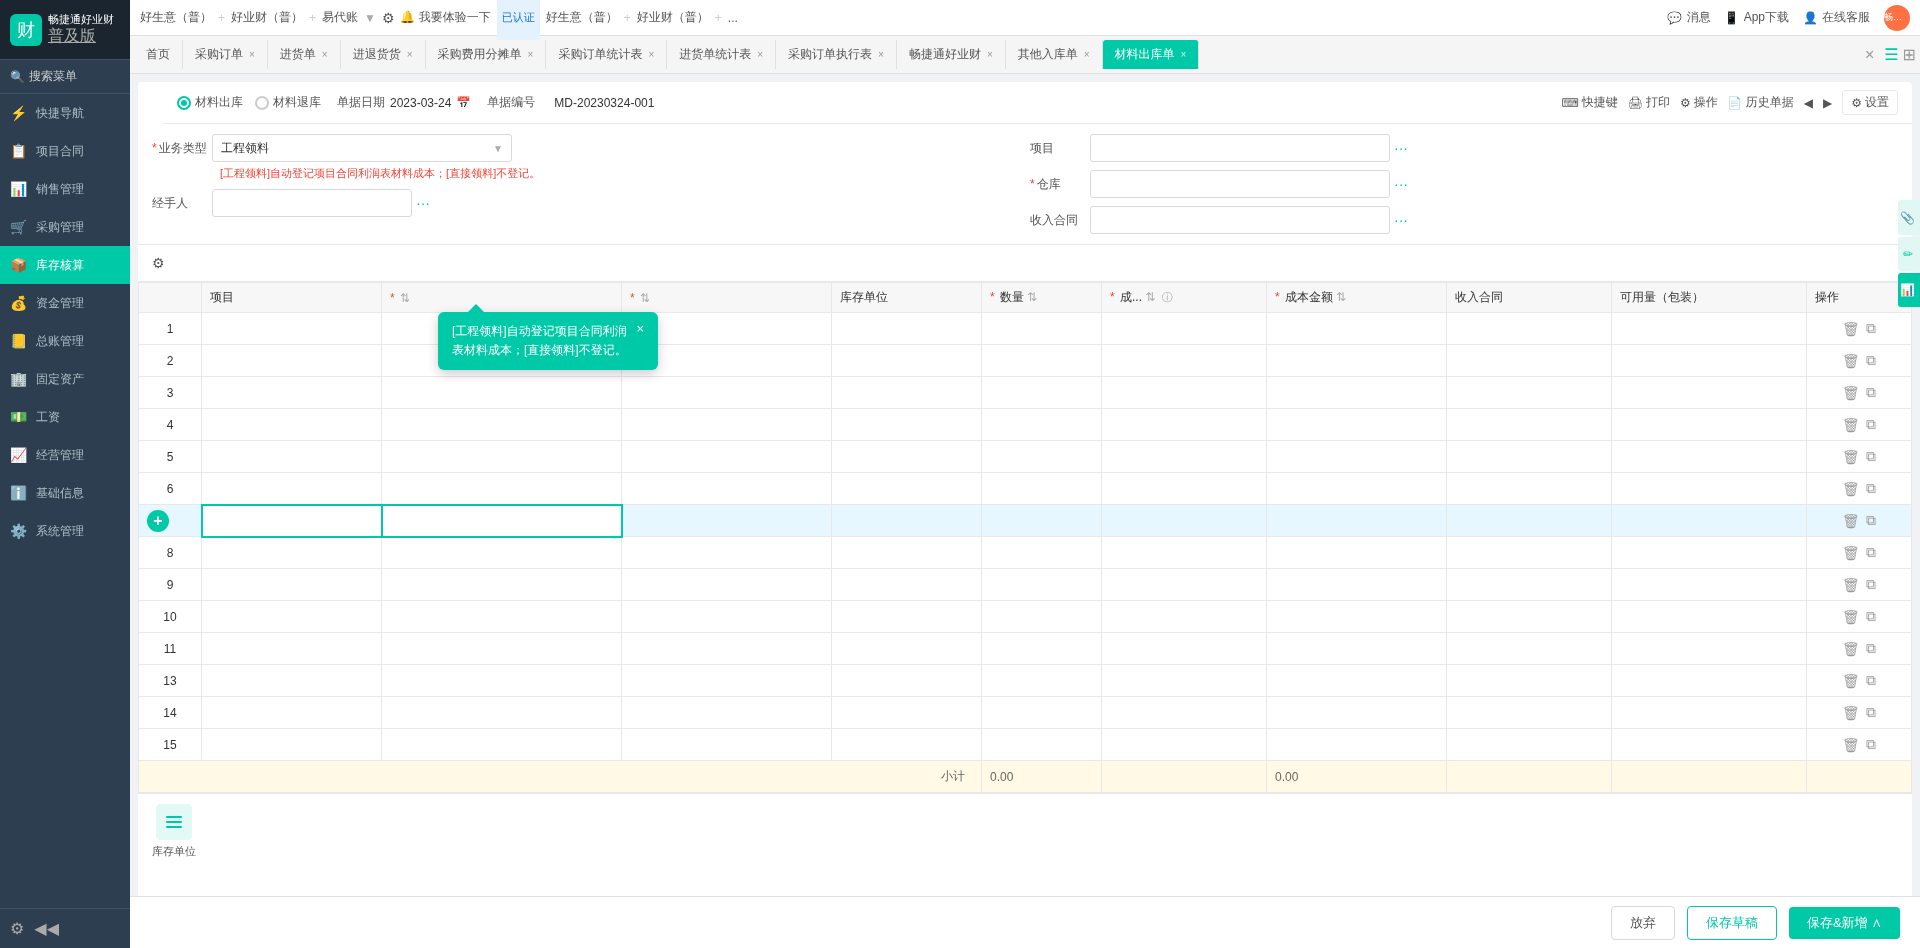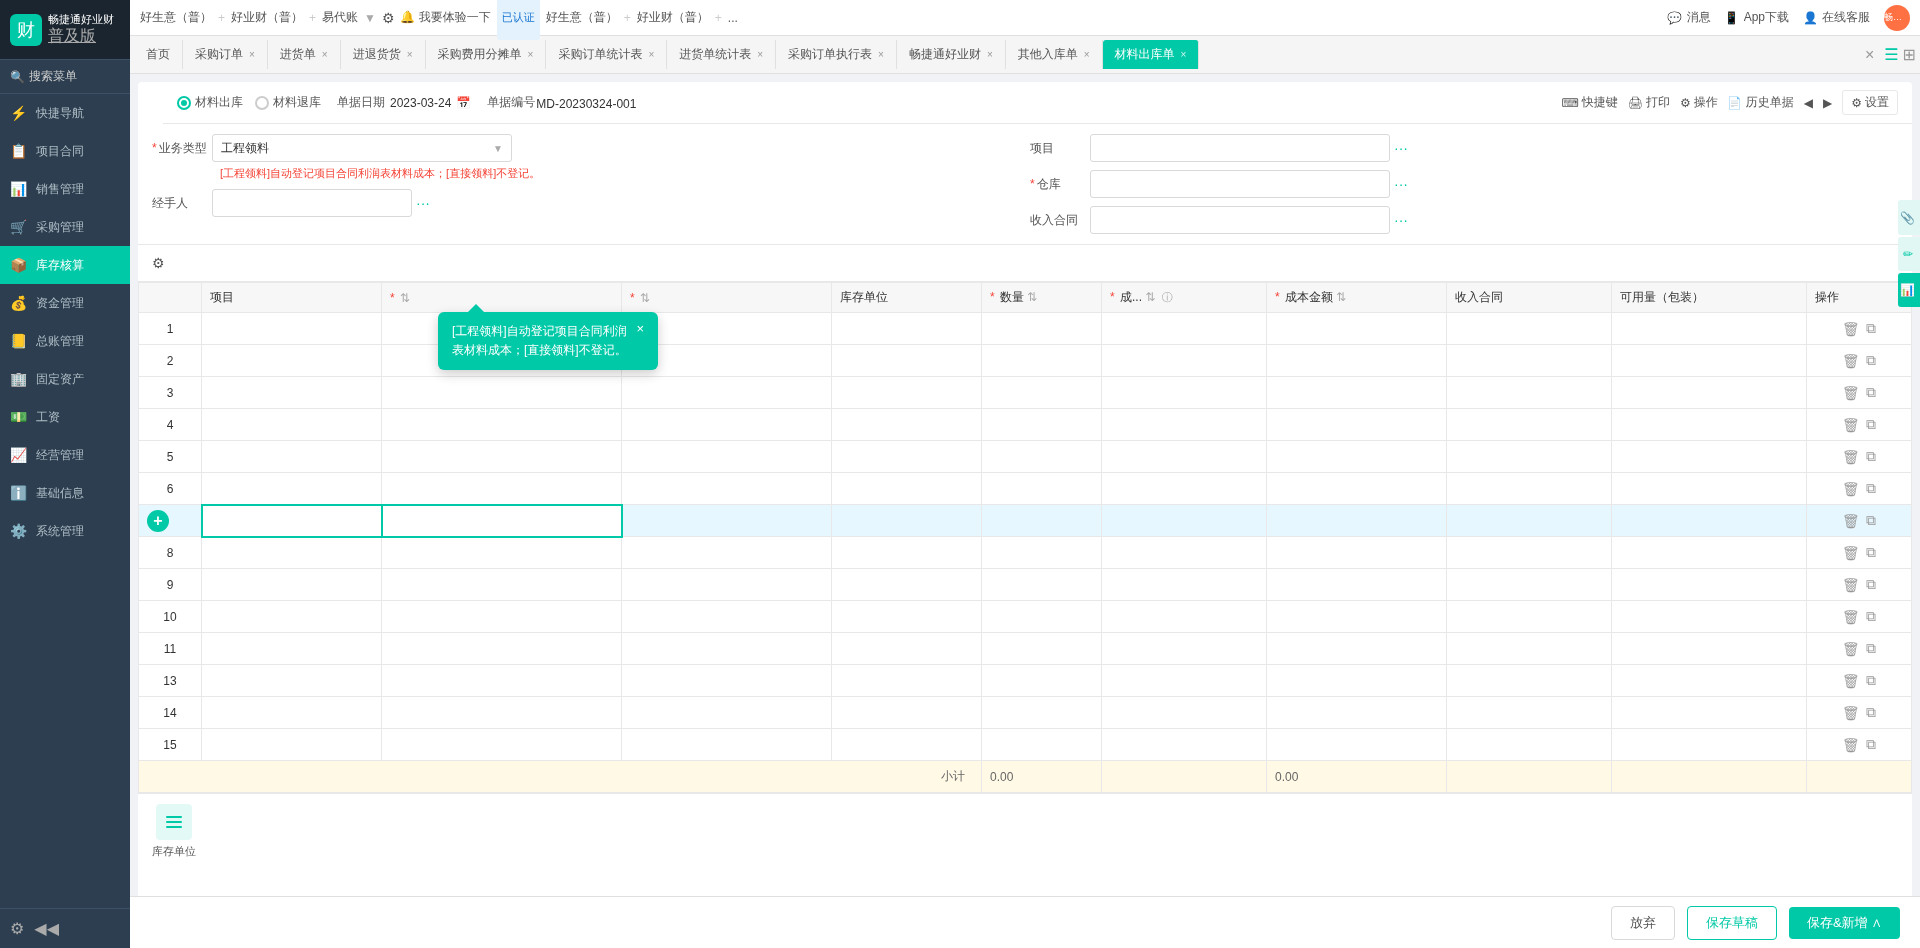"单据编号" .serial-field { align-items: flex-end -> center; gap: 1px -> 19px }
